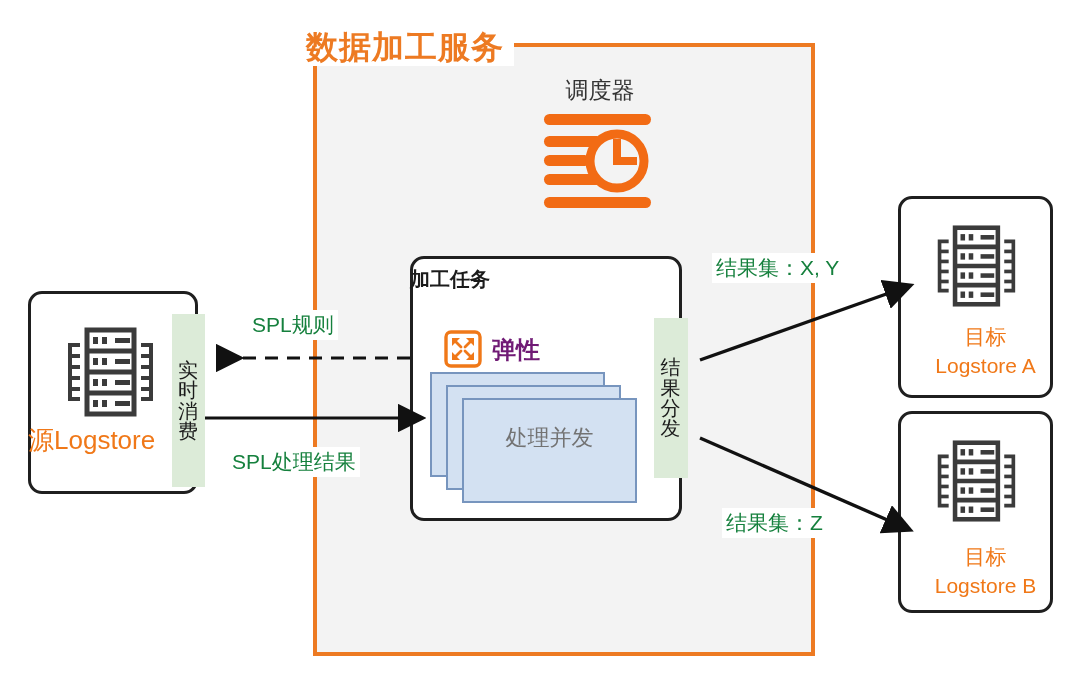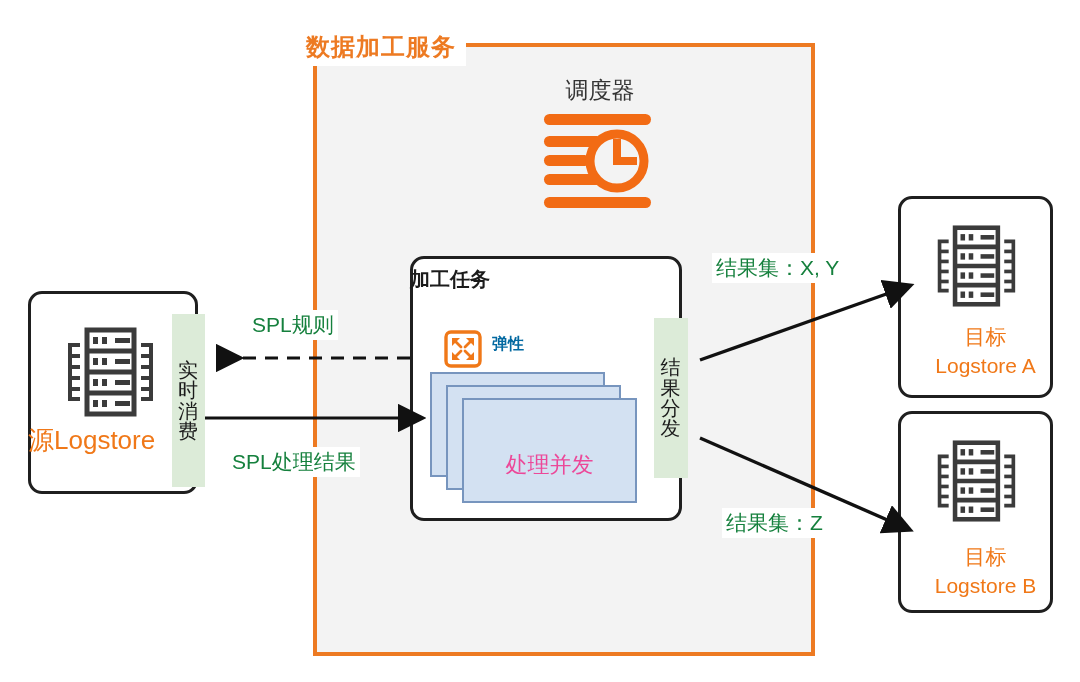"数据加工服务" .service-title { font-size: 24px -> 32px }
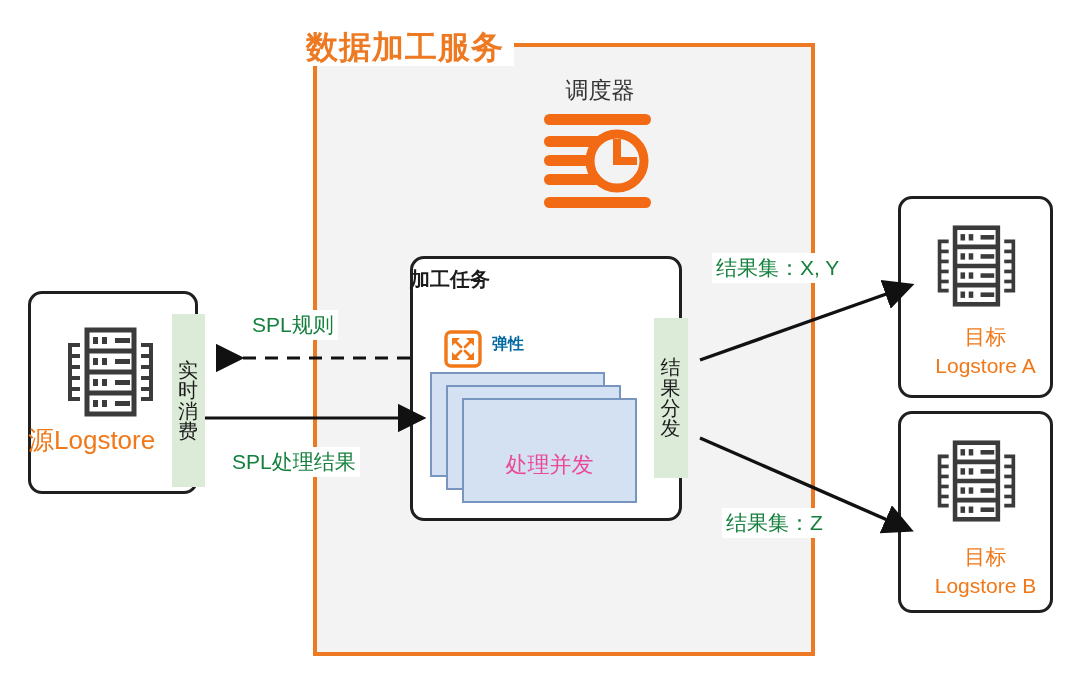"弹性" .elastic-label { color: #0369a1 -> #701a75; font-size: 16px -> 24px }
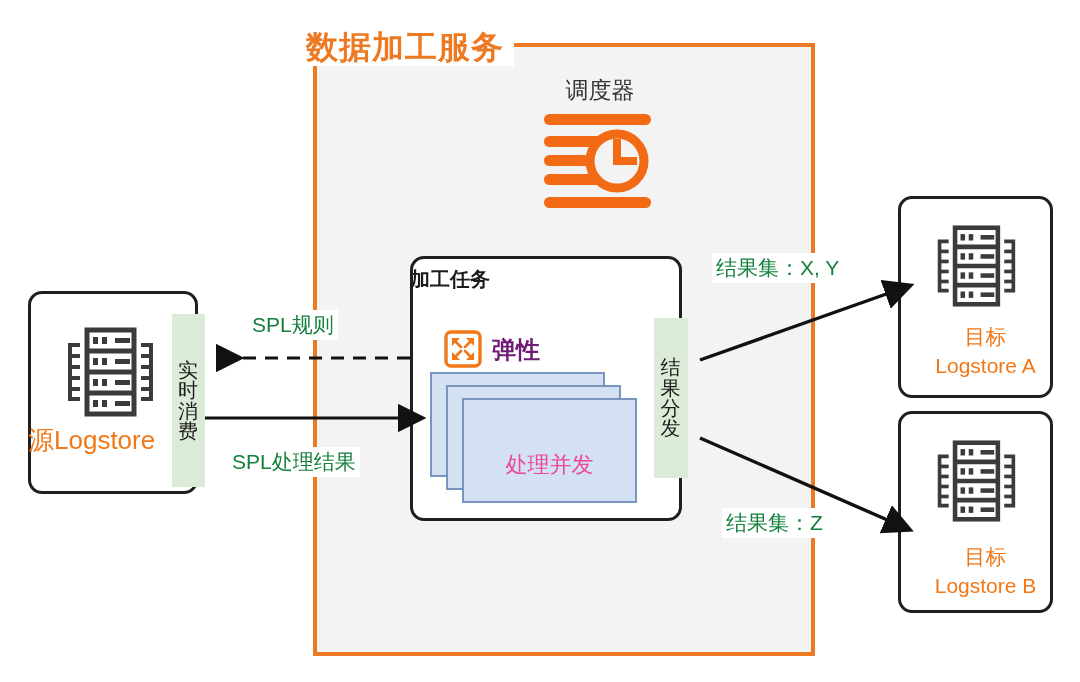"处理并发" .ccard3-text { color: #ec4899 -> #737373; top: 450px -> 423px }
